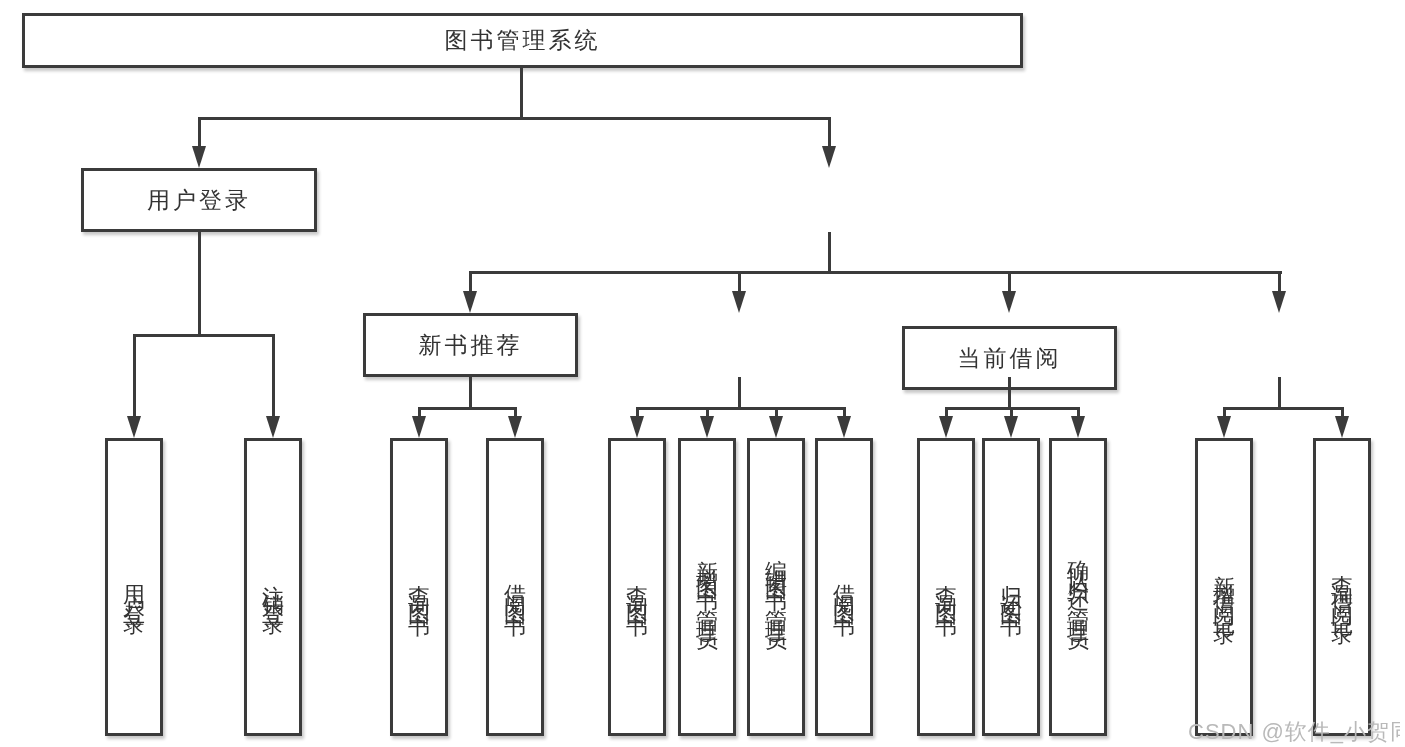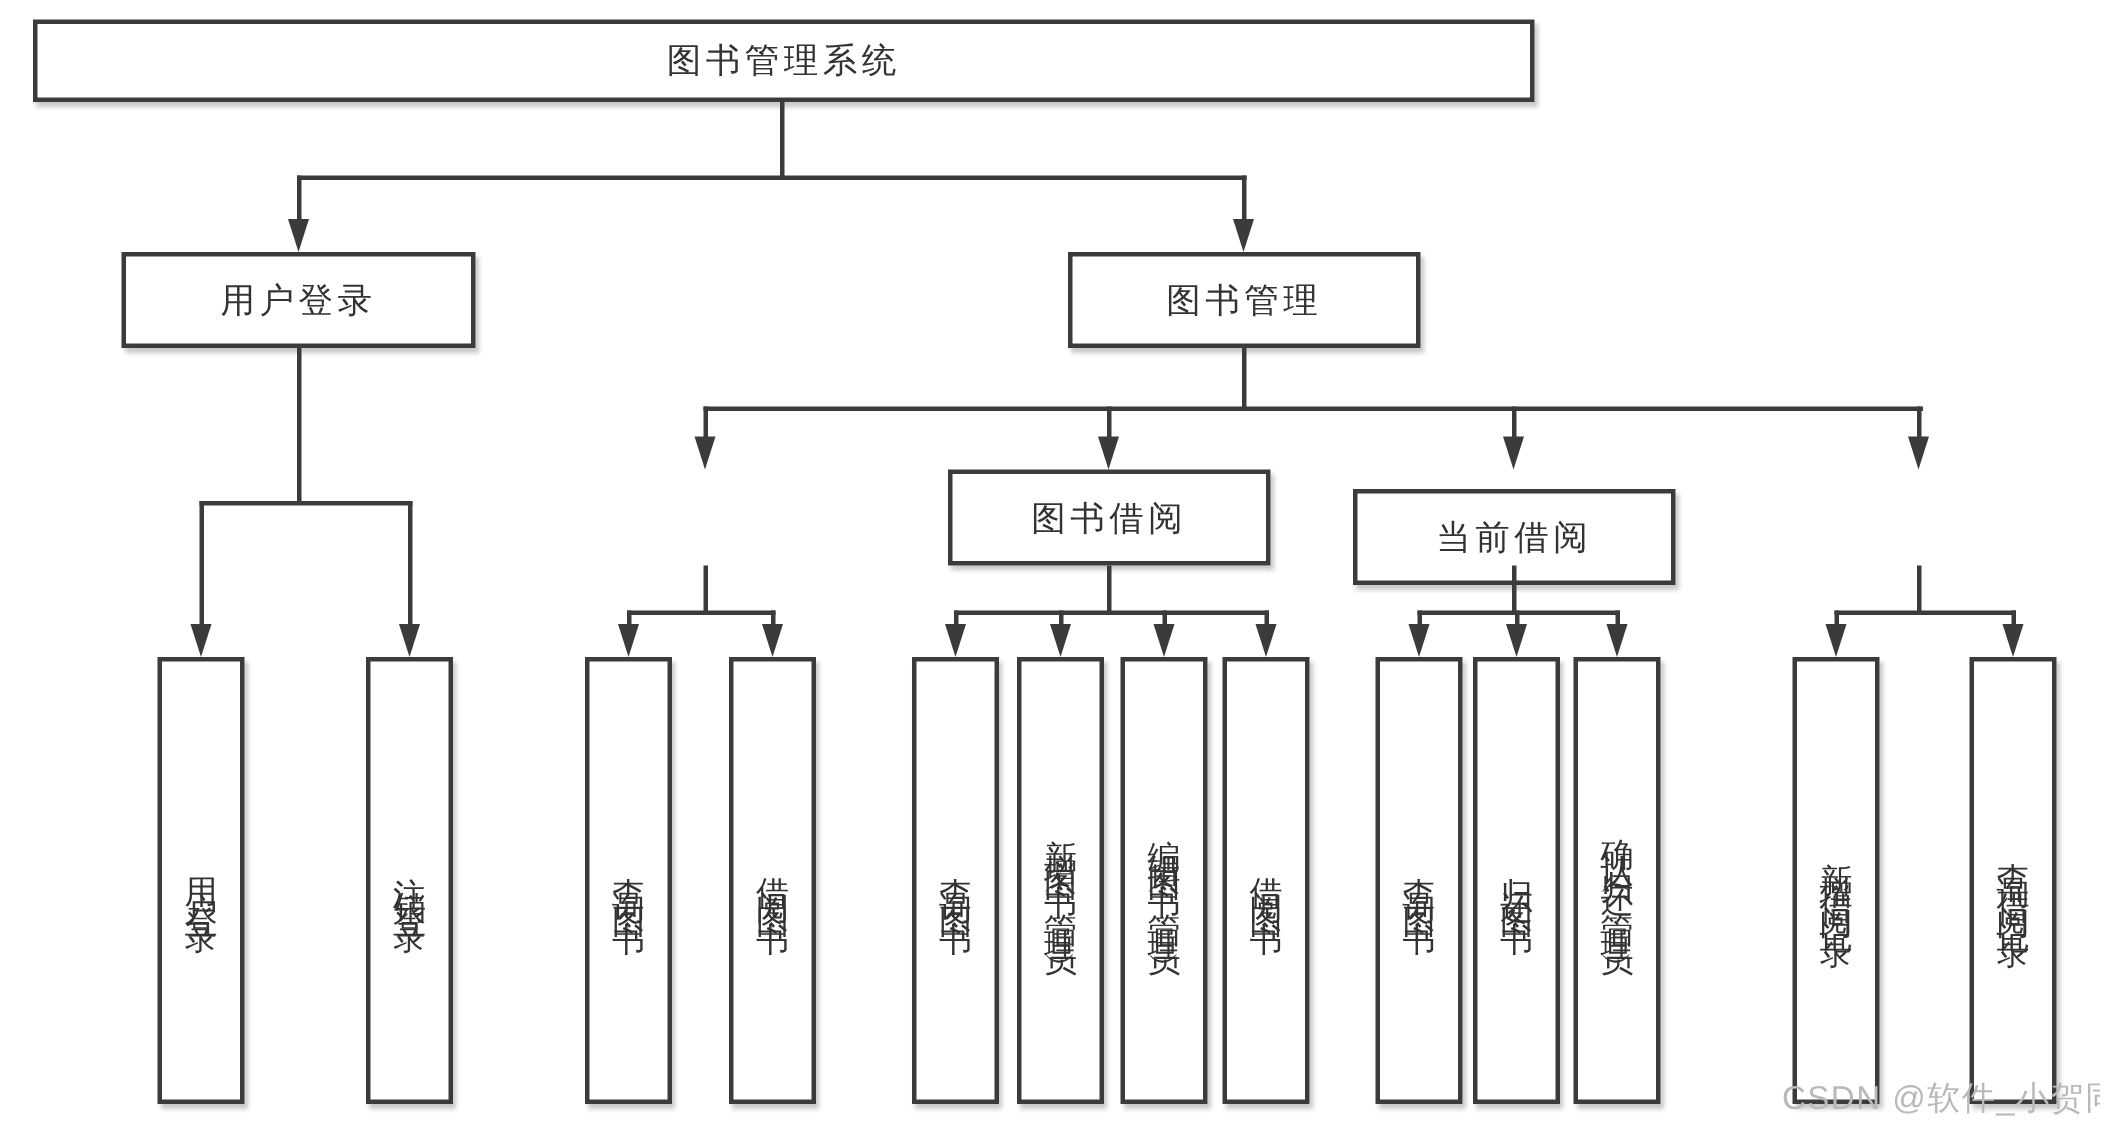"图书管理" div.node { html: <div> <span>图书管理</span> </div> -> none }
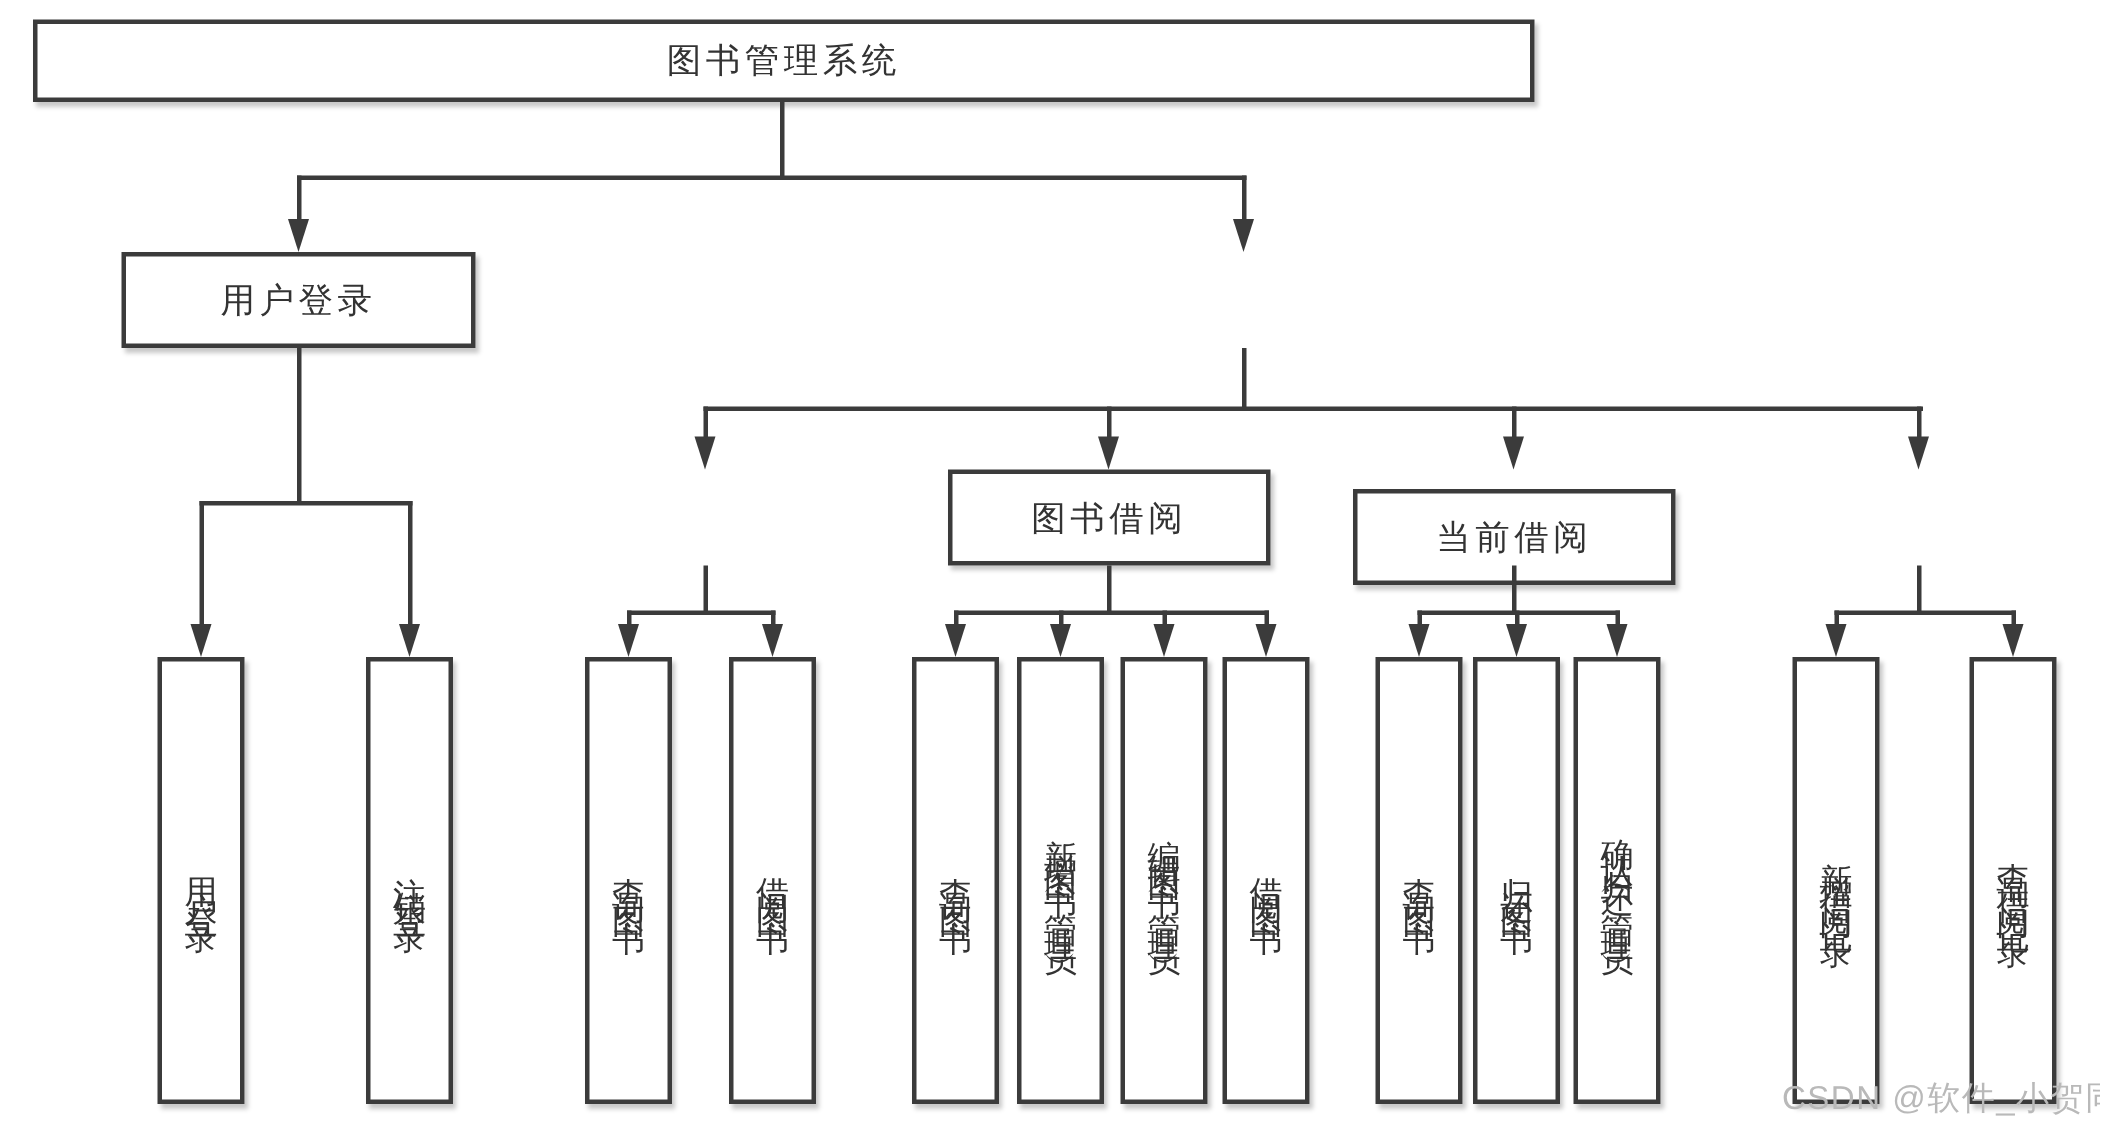"新书推荐" div.node { html: none -> <div> <span>新书推荐</span> </div> }
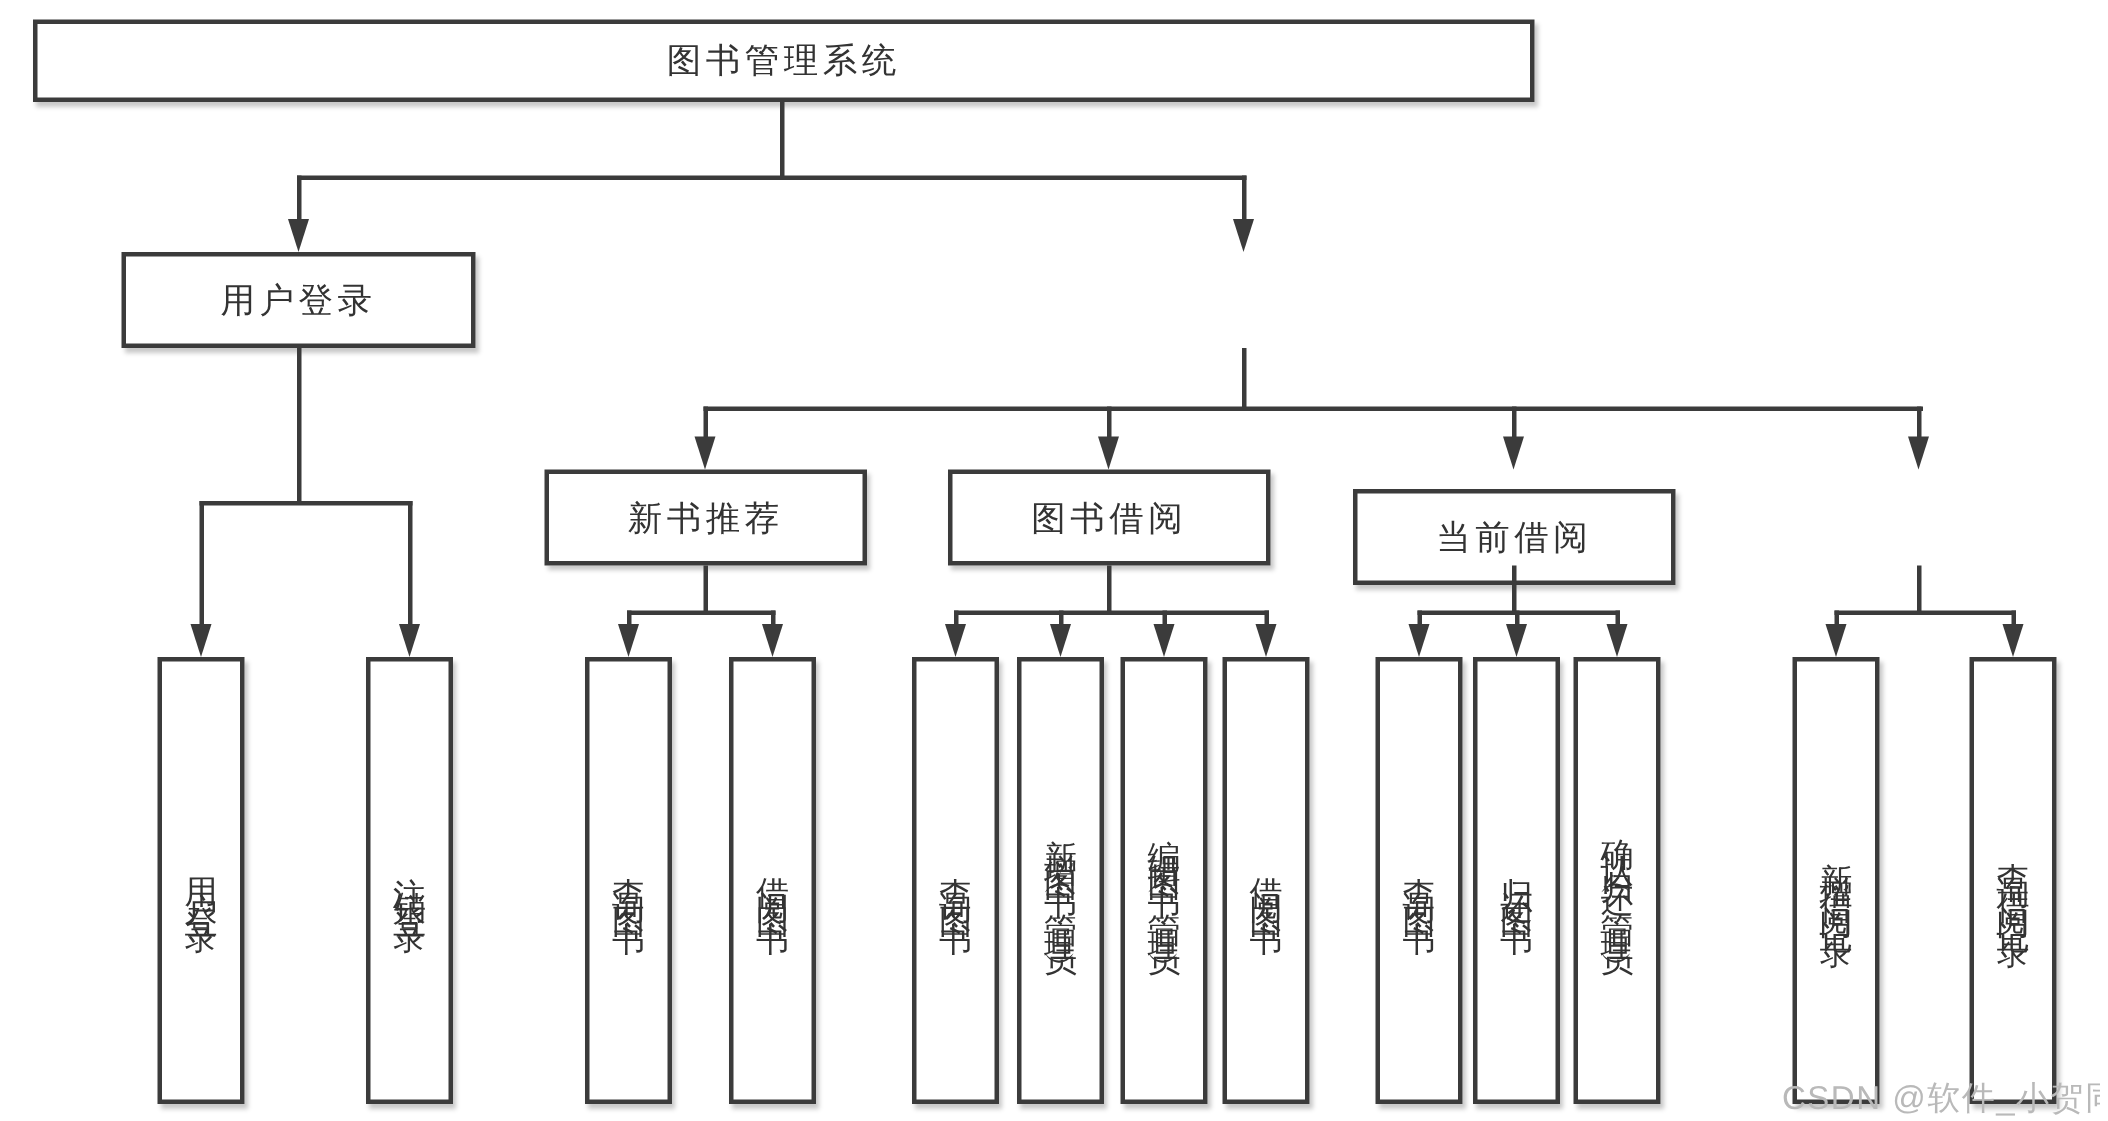"图书借阅" div.node { html: <div> <span>图书借阅</span> </div> -> none }
